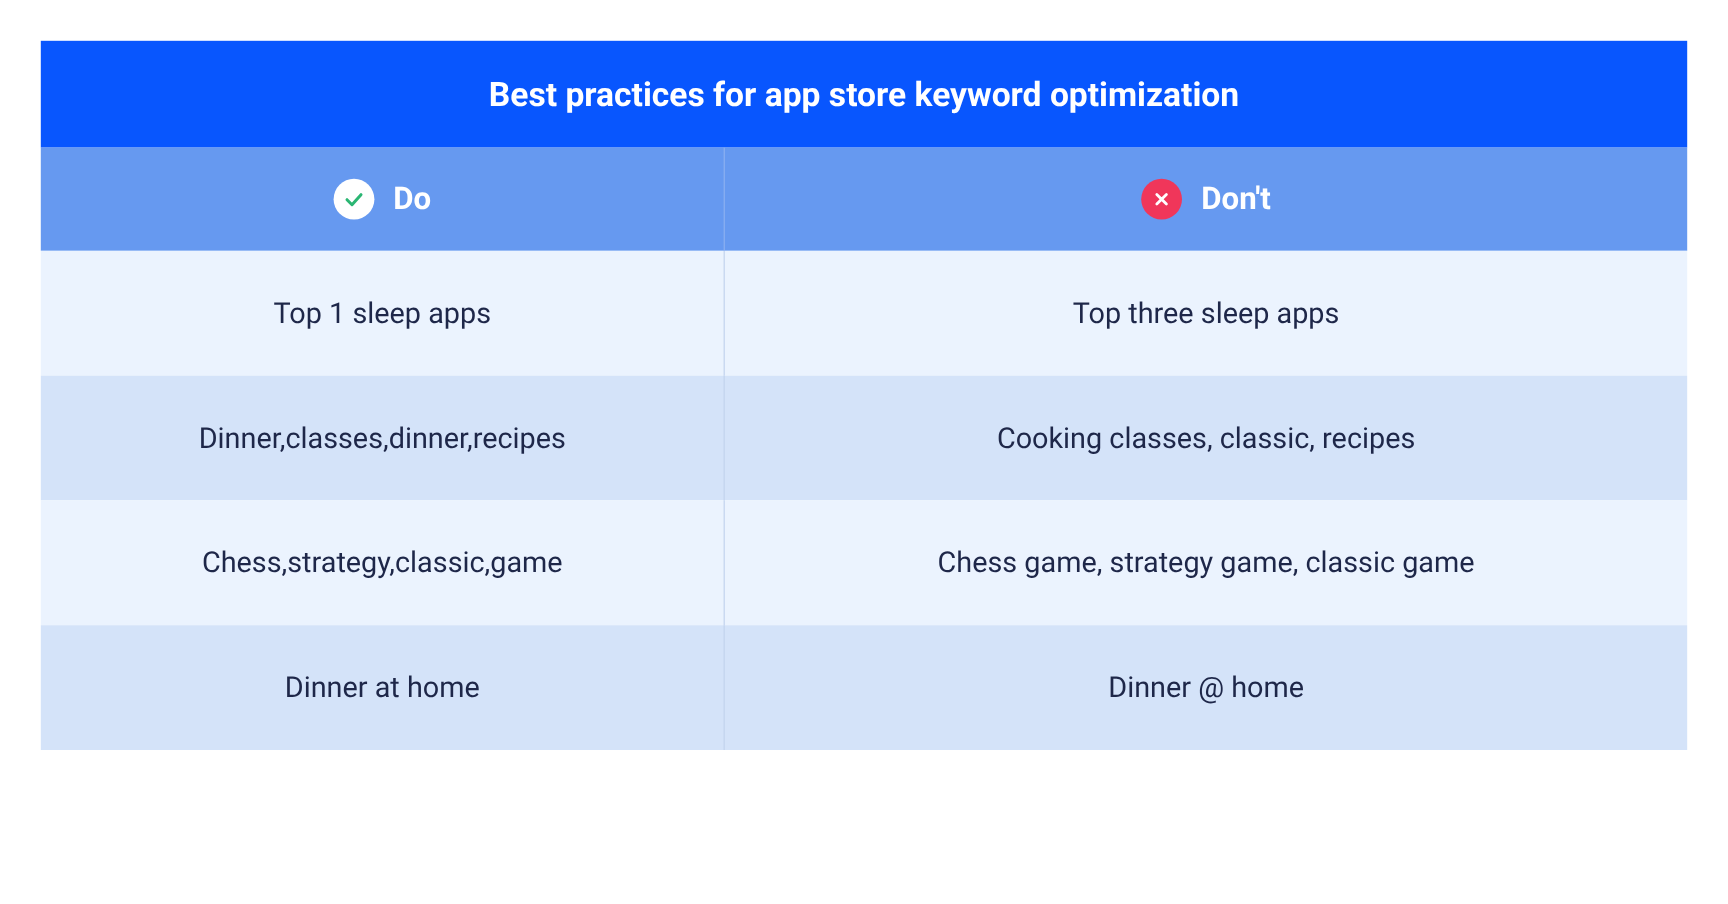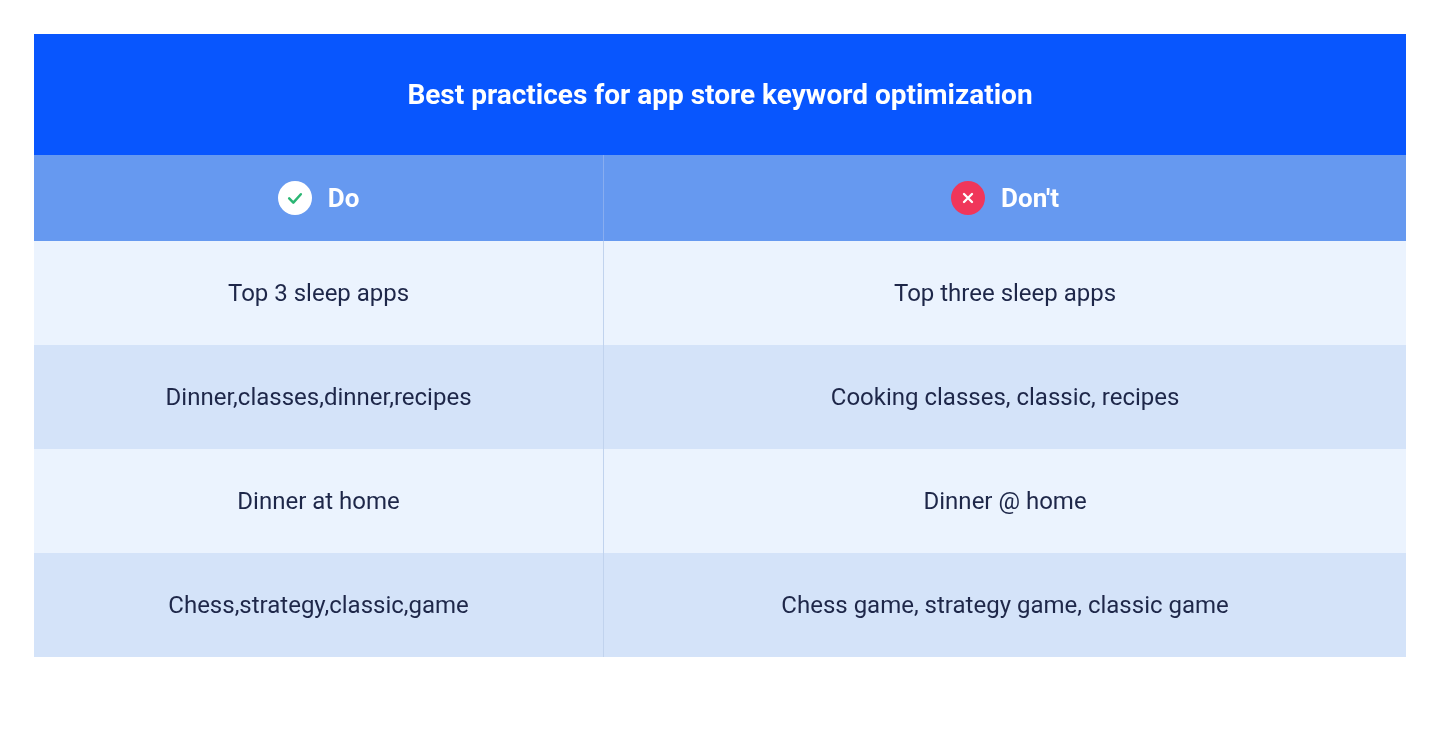"Best practices for app store" .title-row { padding: 44px 20px -> 28px 20px }
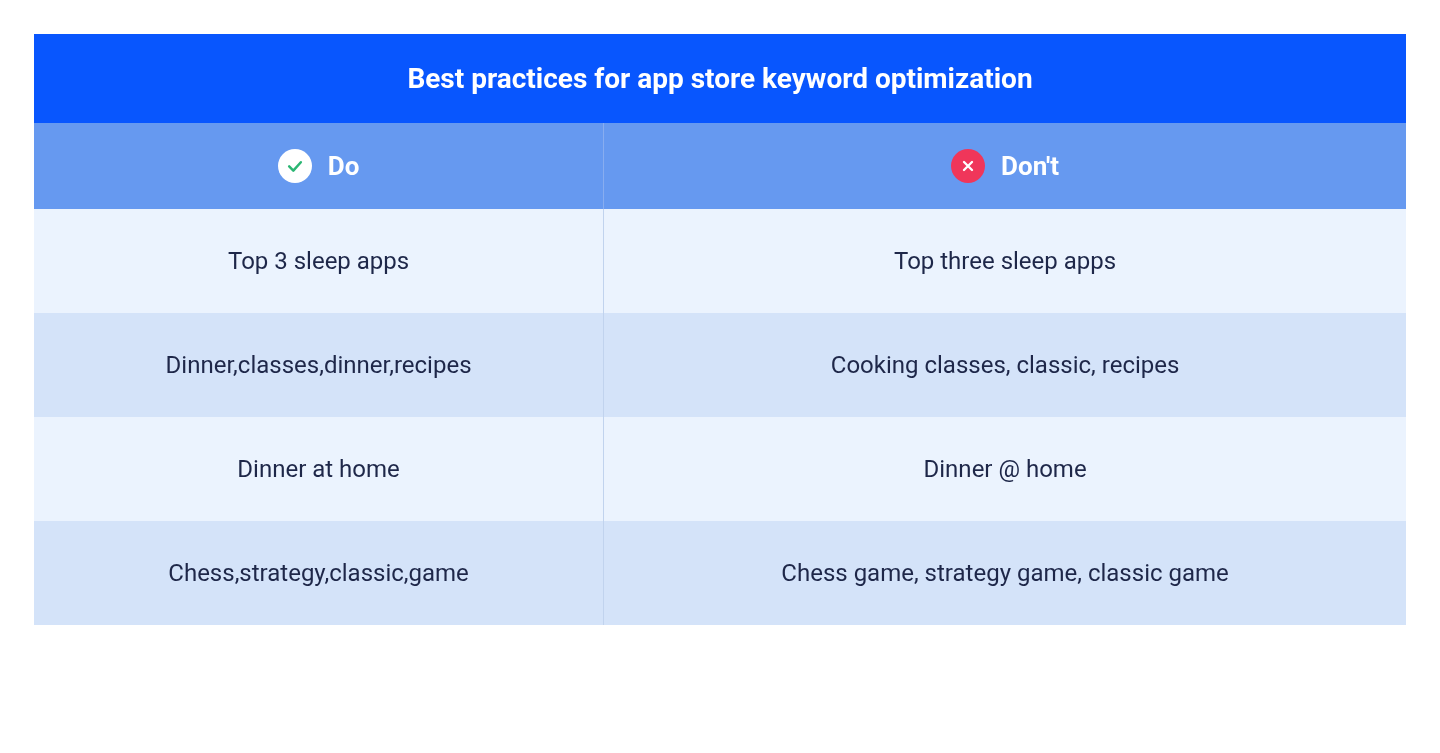"Top 3 sleep apps" td.col-divider { text: 3 -> 1 }
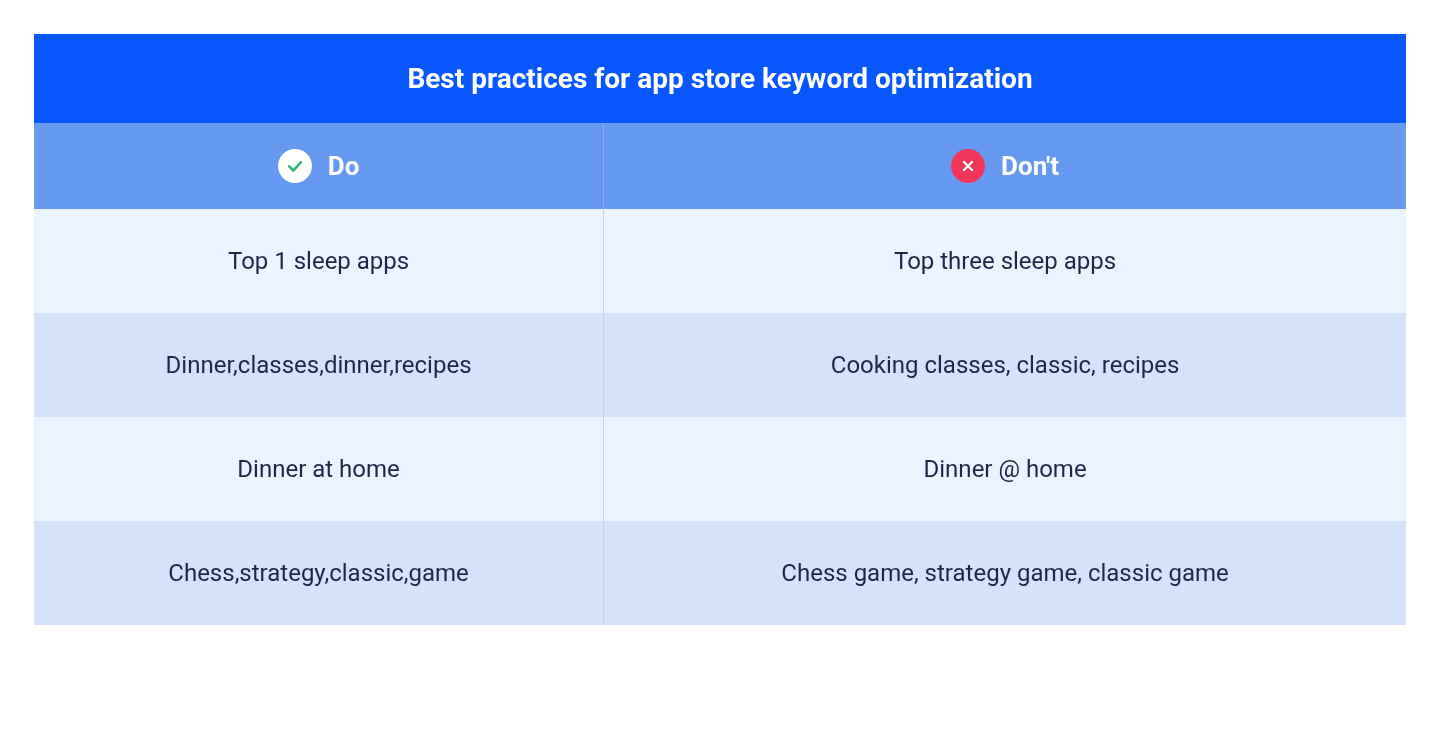"Dinner at home" tr.body-row { order: before "Chess,strategy,classic,game" -> after "Chess,strategy,classic,game" }
